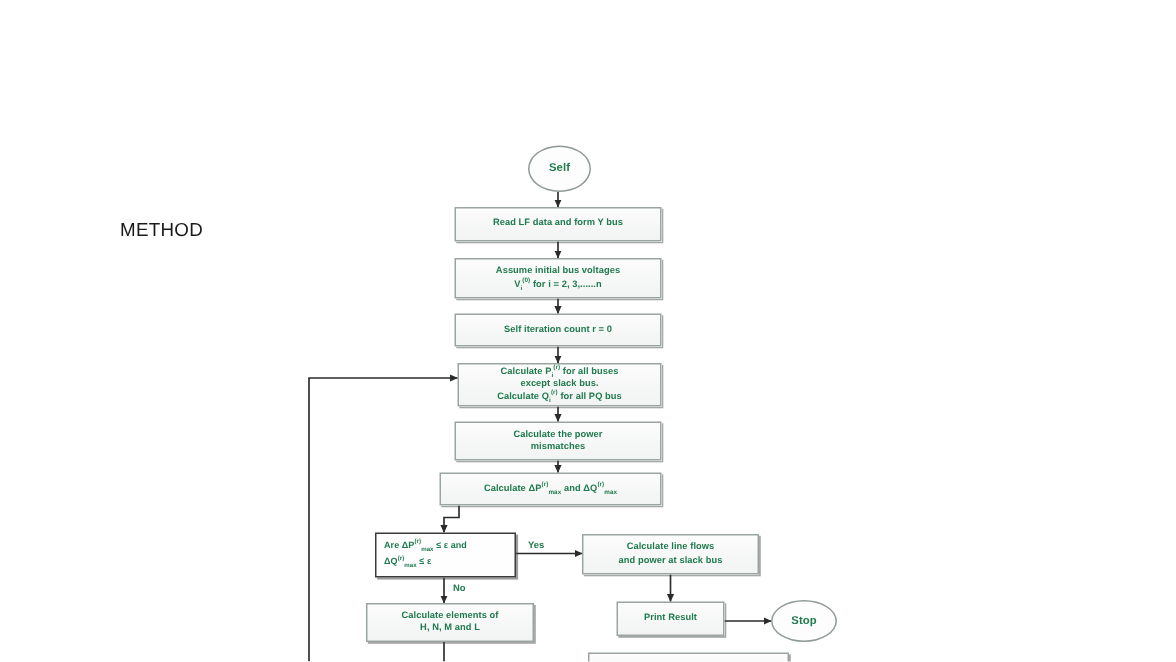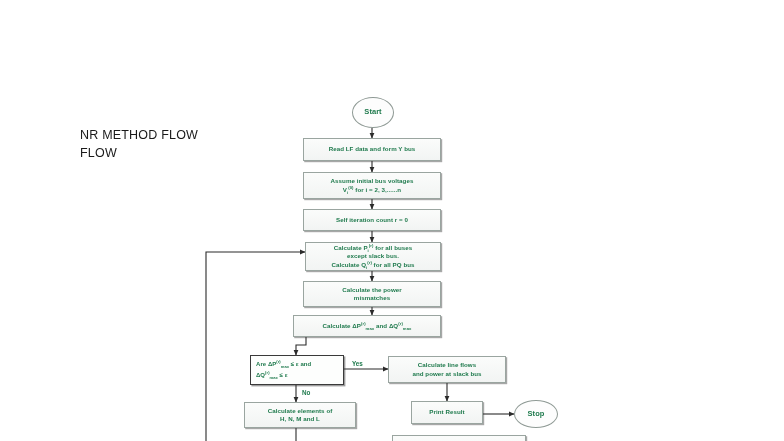"Start" span.ln { text: Start -> Self }
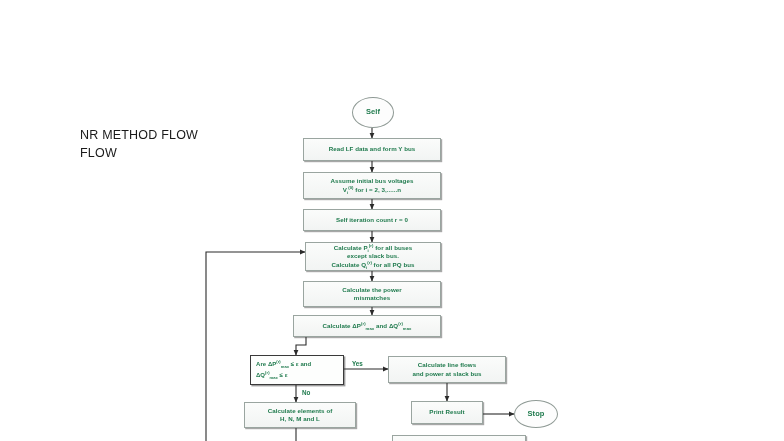"NR METHOD FLOW" span { html: <span>NR METHOD FLOW</span> -> none }
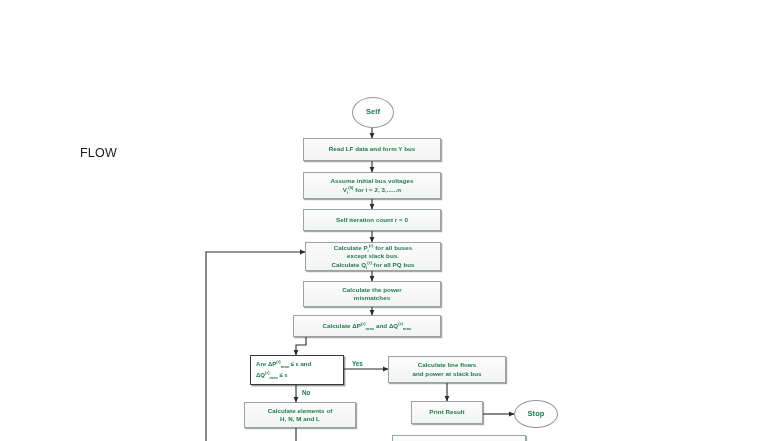"FLOW" span { text: FLOW -> METHOD }
